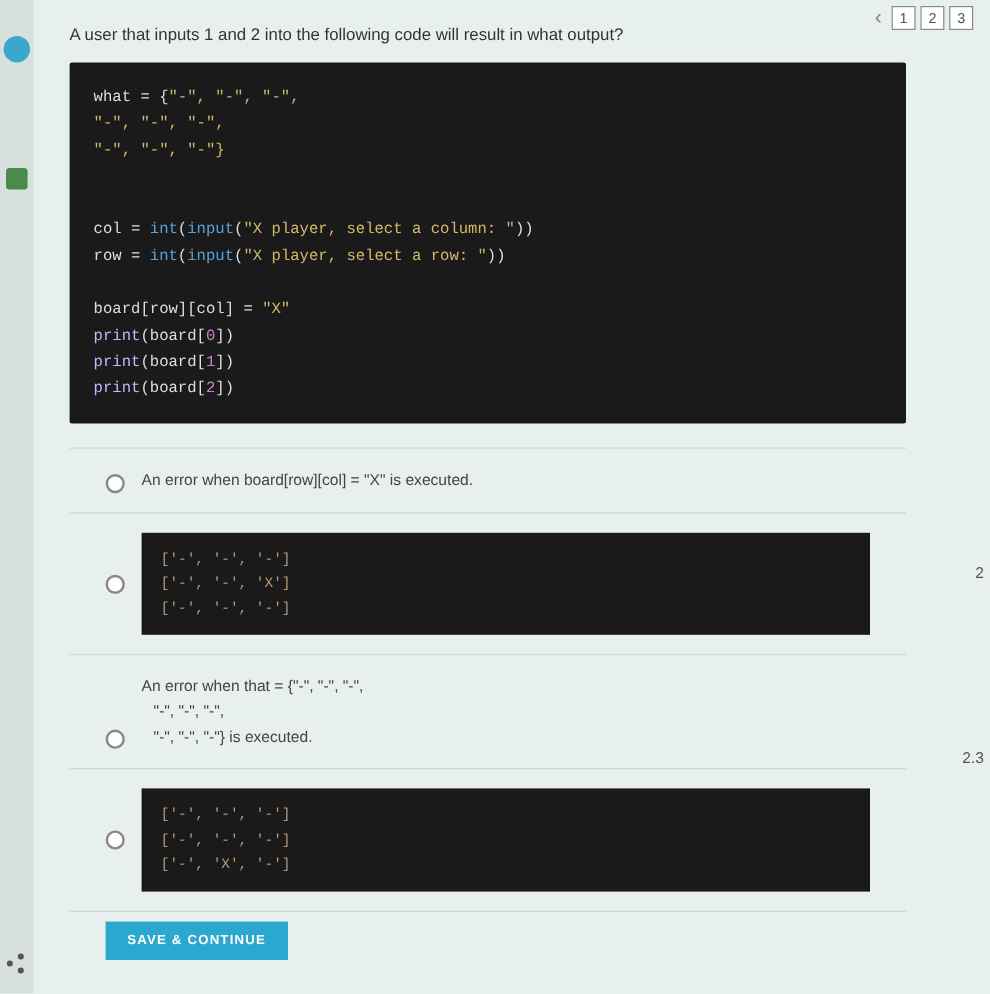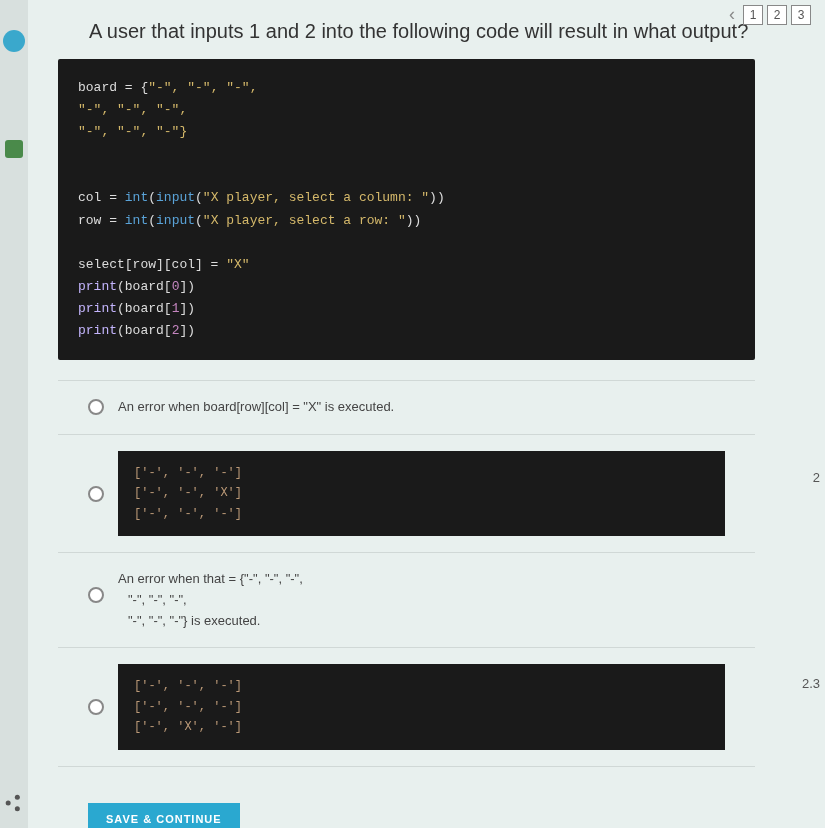"A user that inputs 1" .question { font-size: 20px -> 14px; margin-left: 31px -> none }
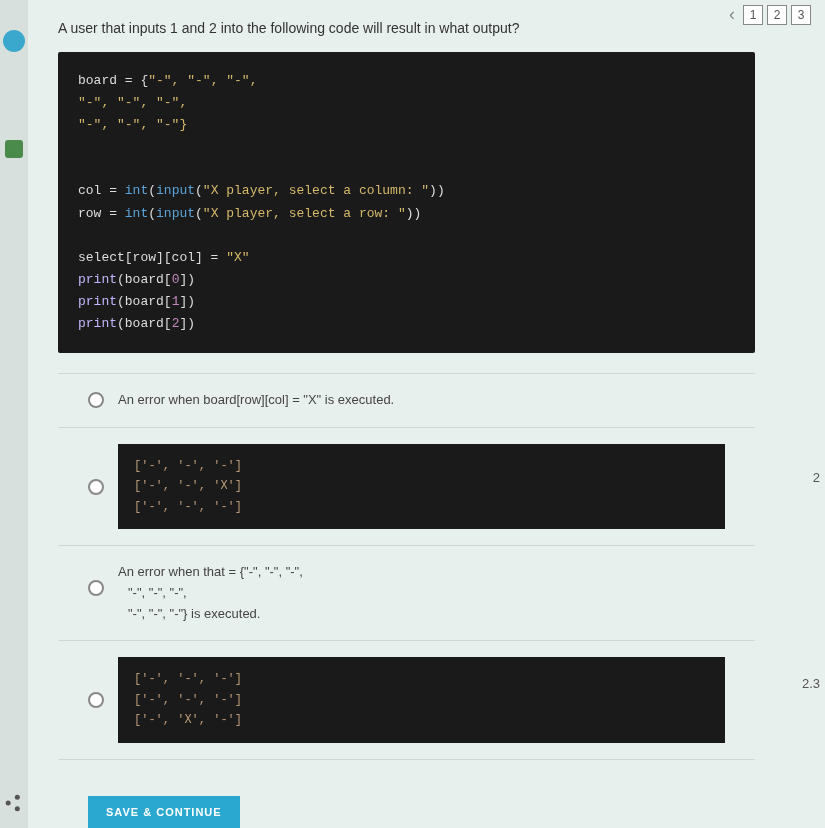"board = {" span { text: board -> what }
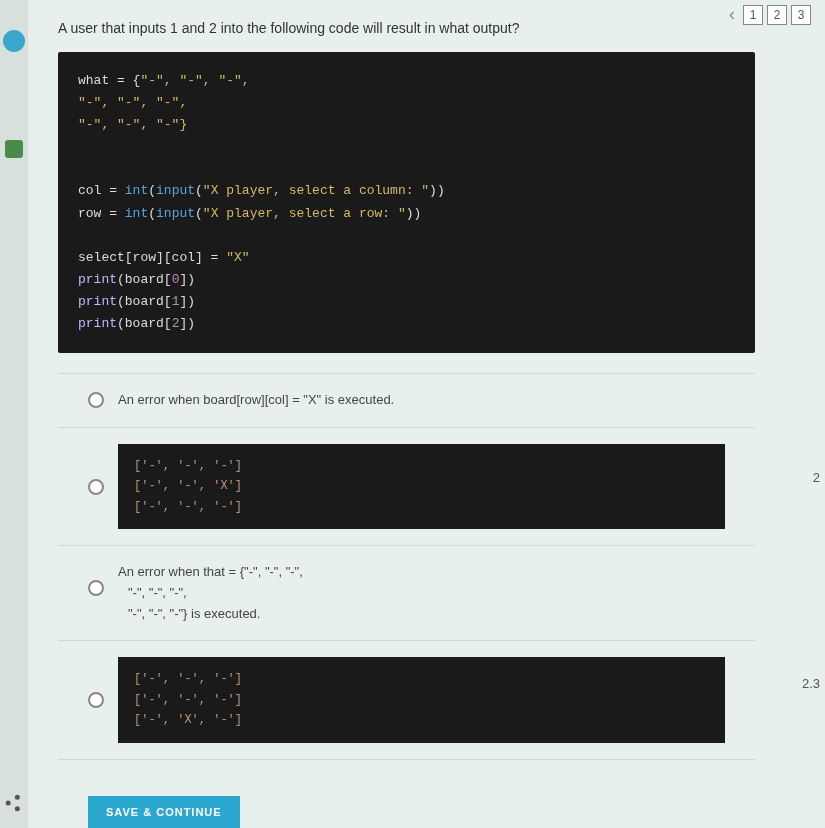"select[row][col] =" span { text: select -> board }
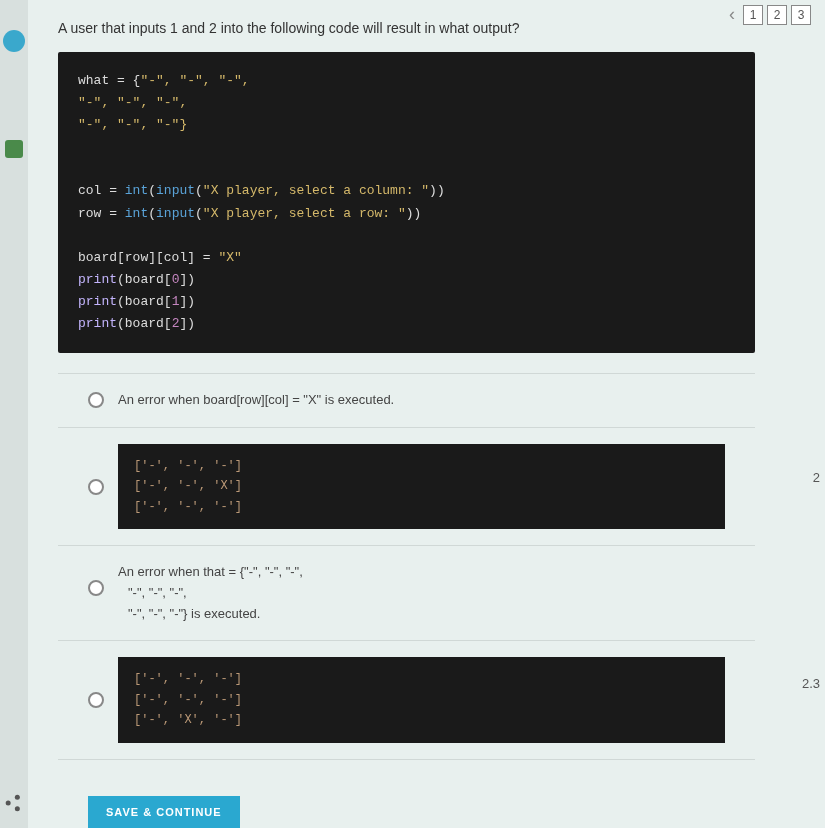"An error when board[row][col] =" .option { align-items: flex-start -> flex-end }
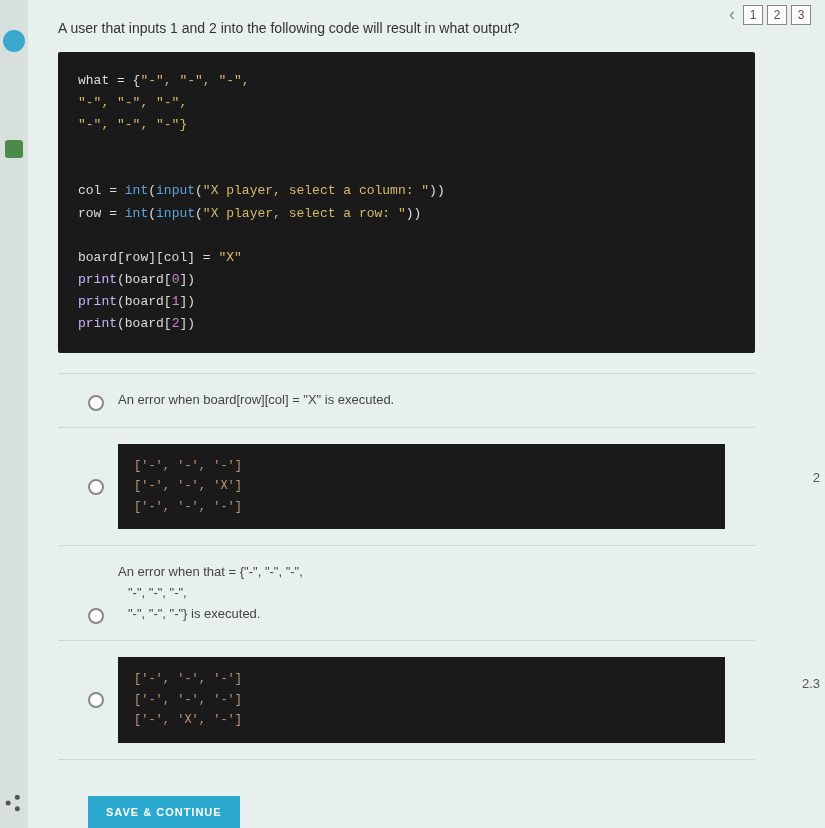"2.3" div.side-num { top: 676px -> 624px }
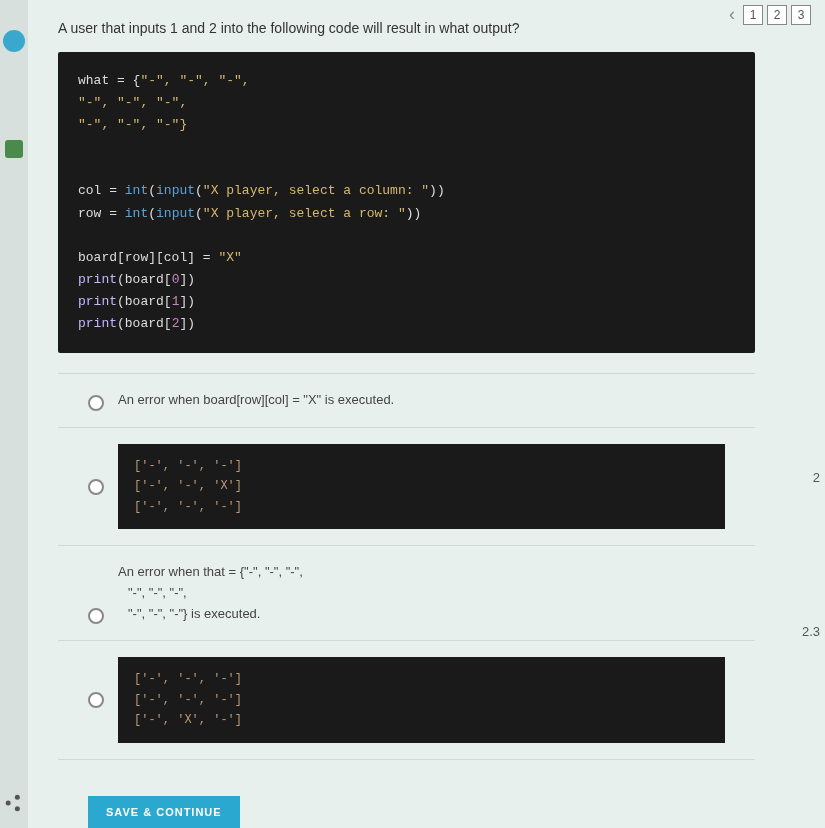"SAVE & CONTINUE" .save-btn { margin-top: 36px -> 8px }
